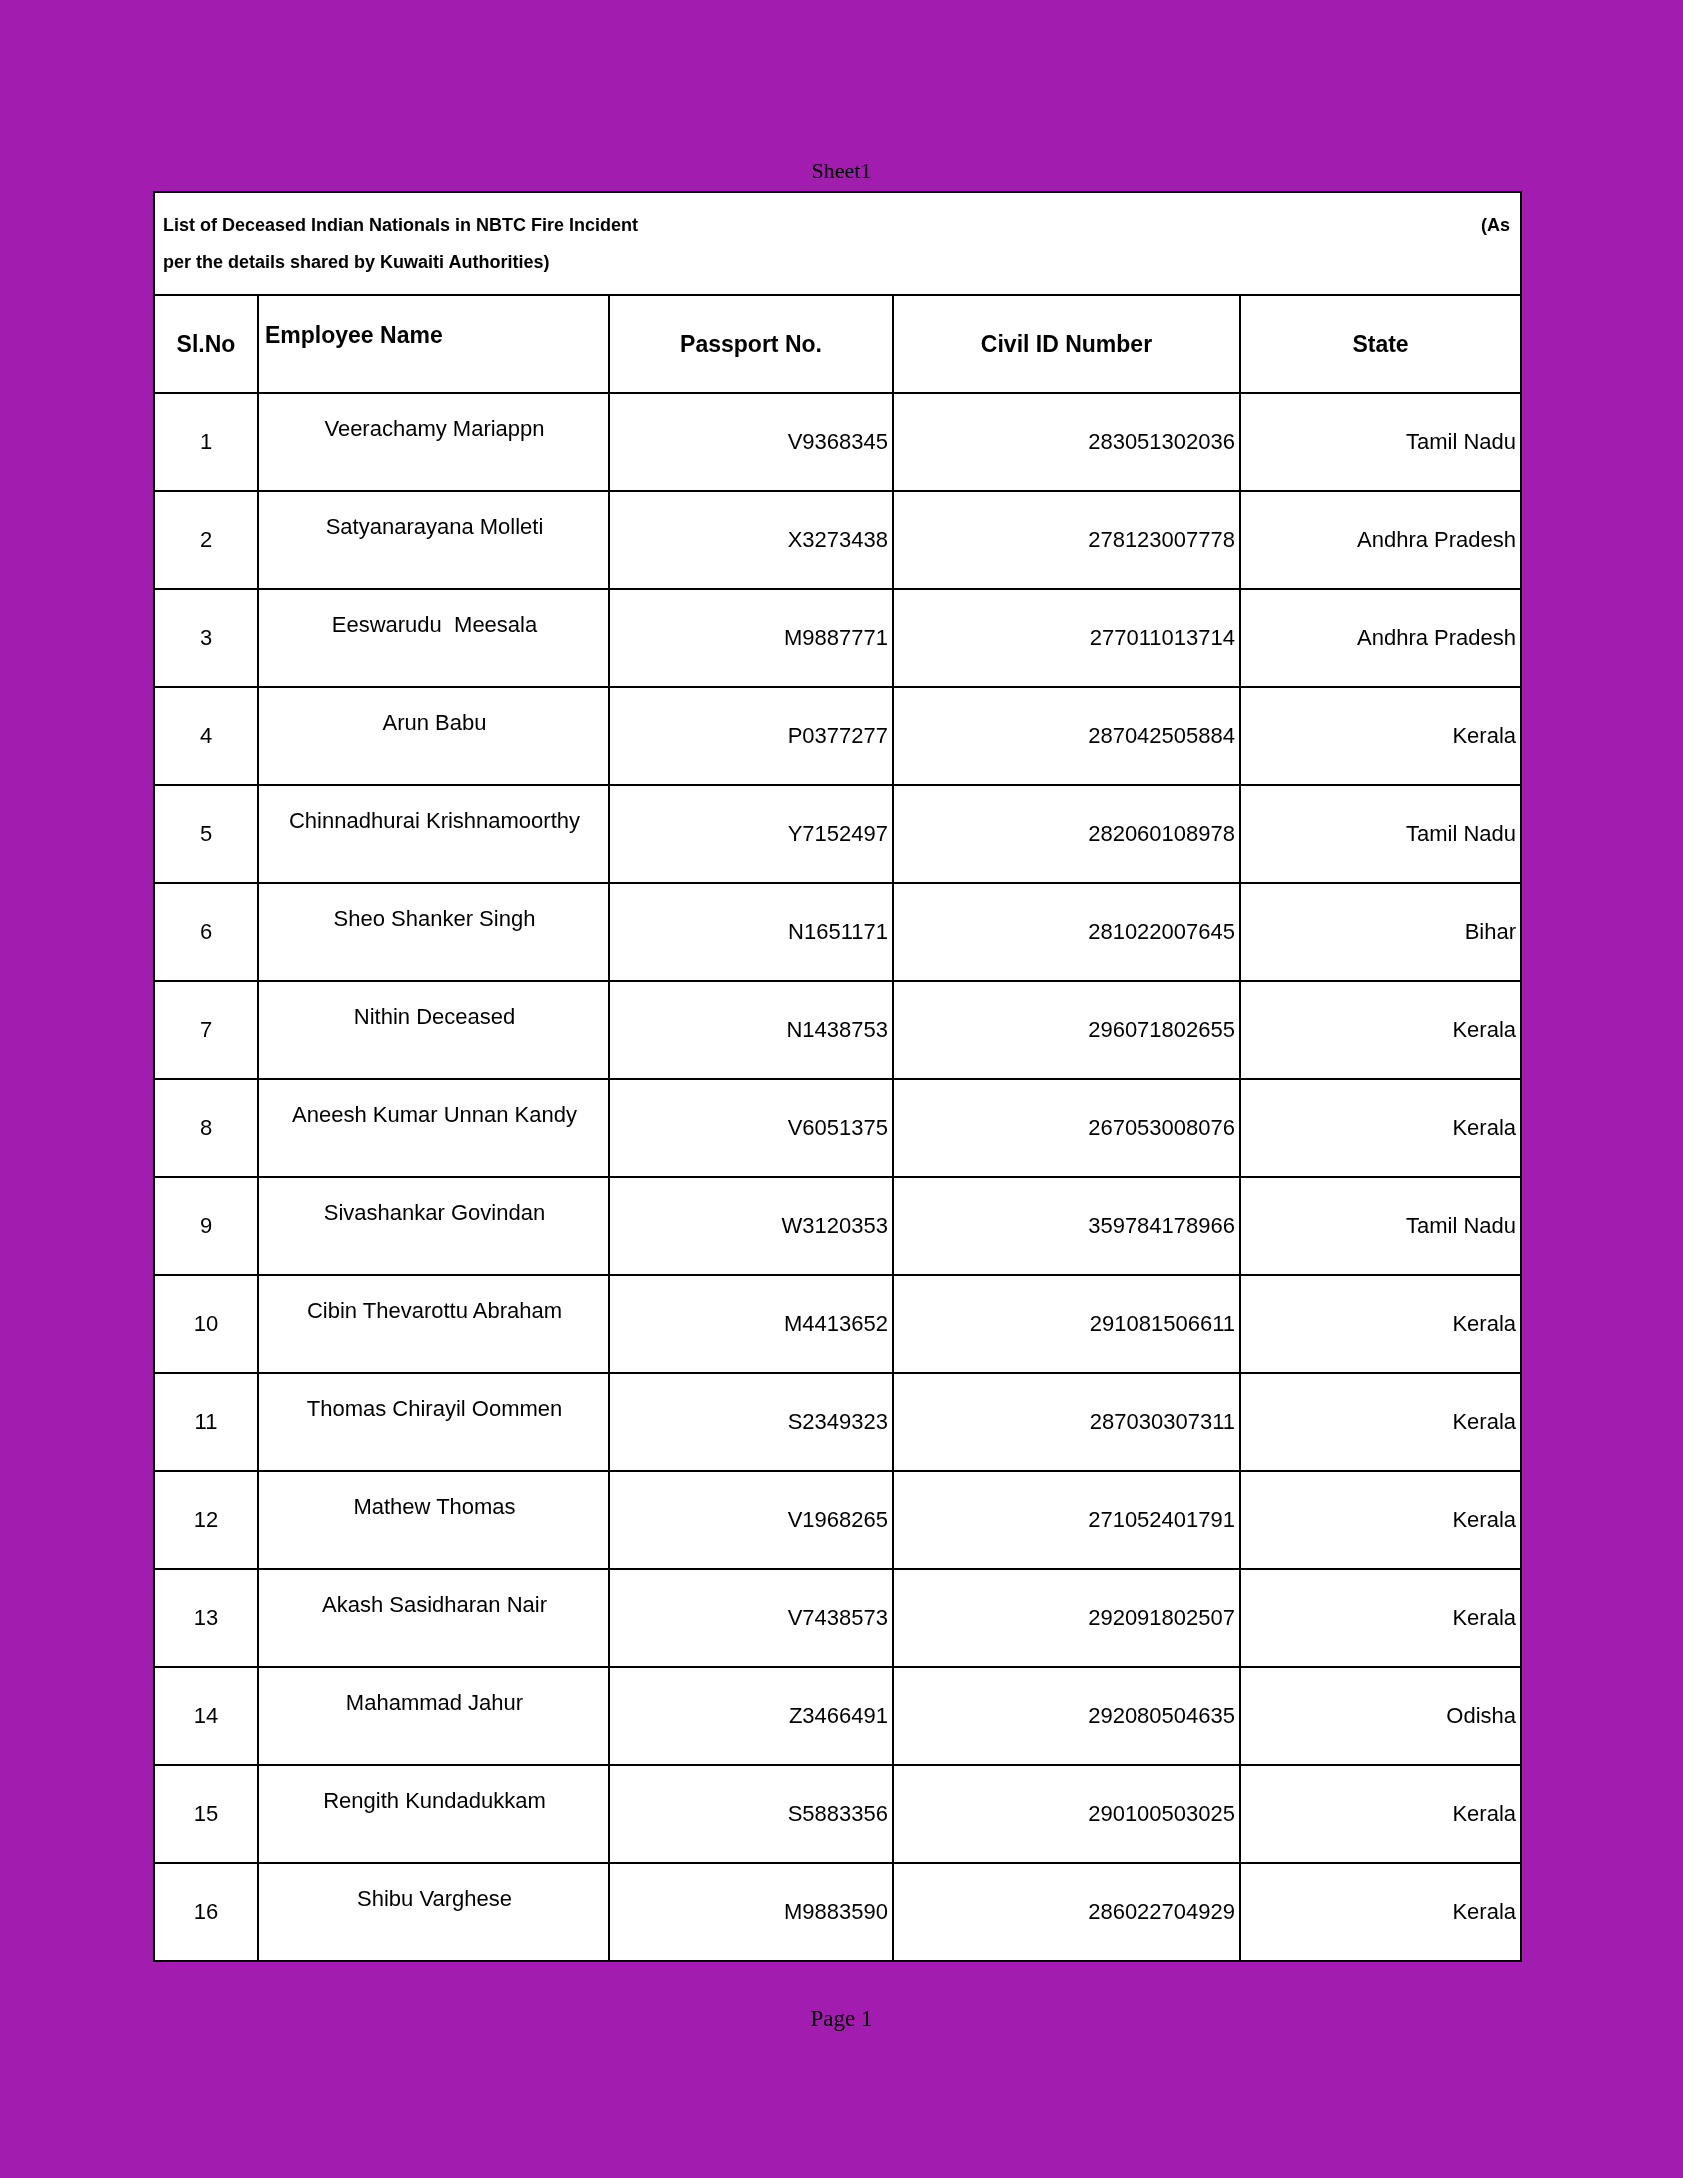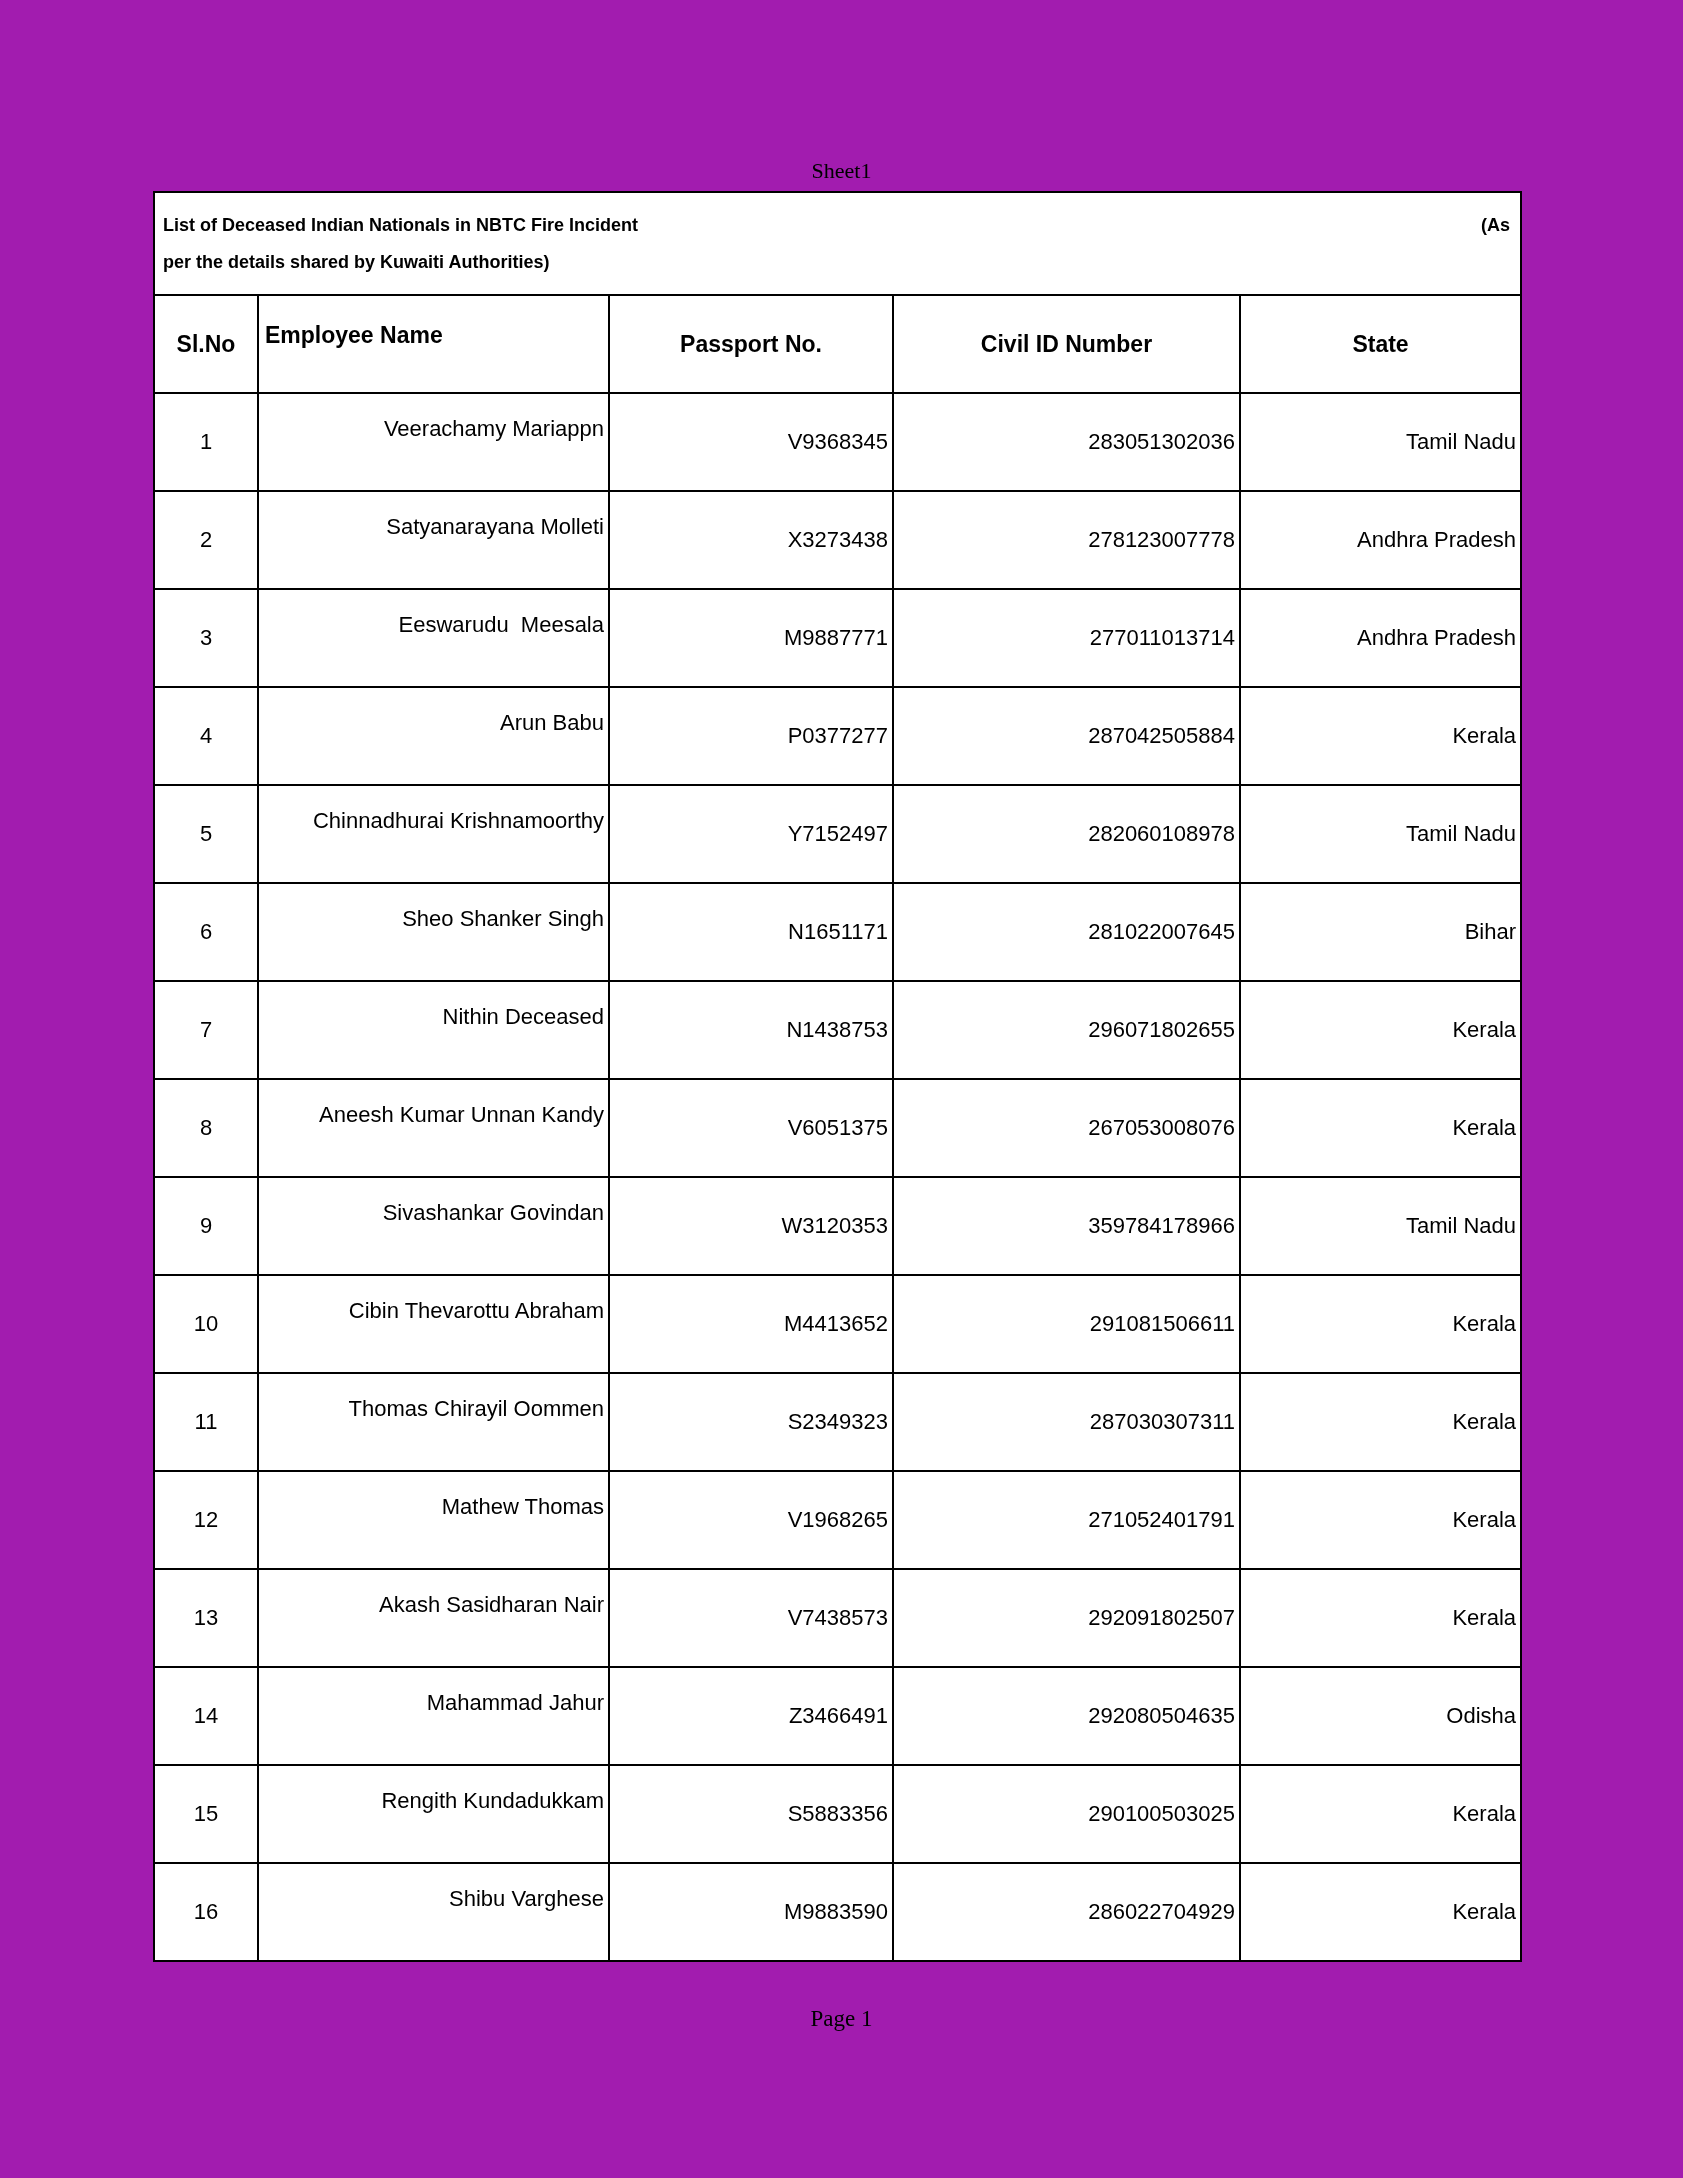"Veerachamy Mariappn" td.c-name { text-align: right -> center }
